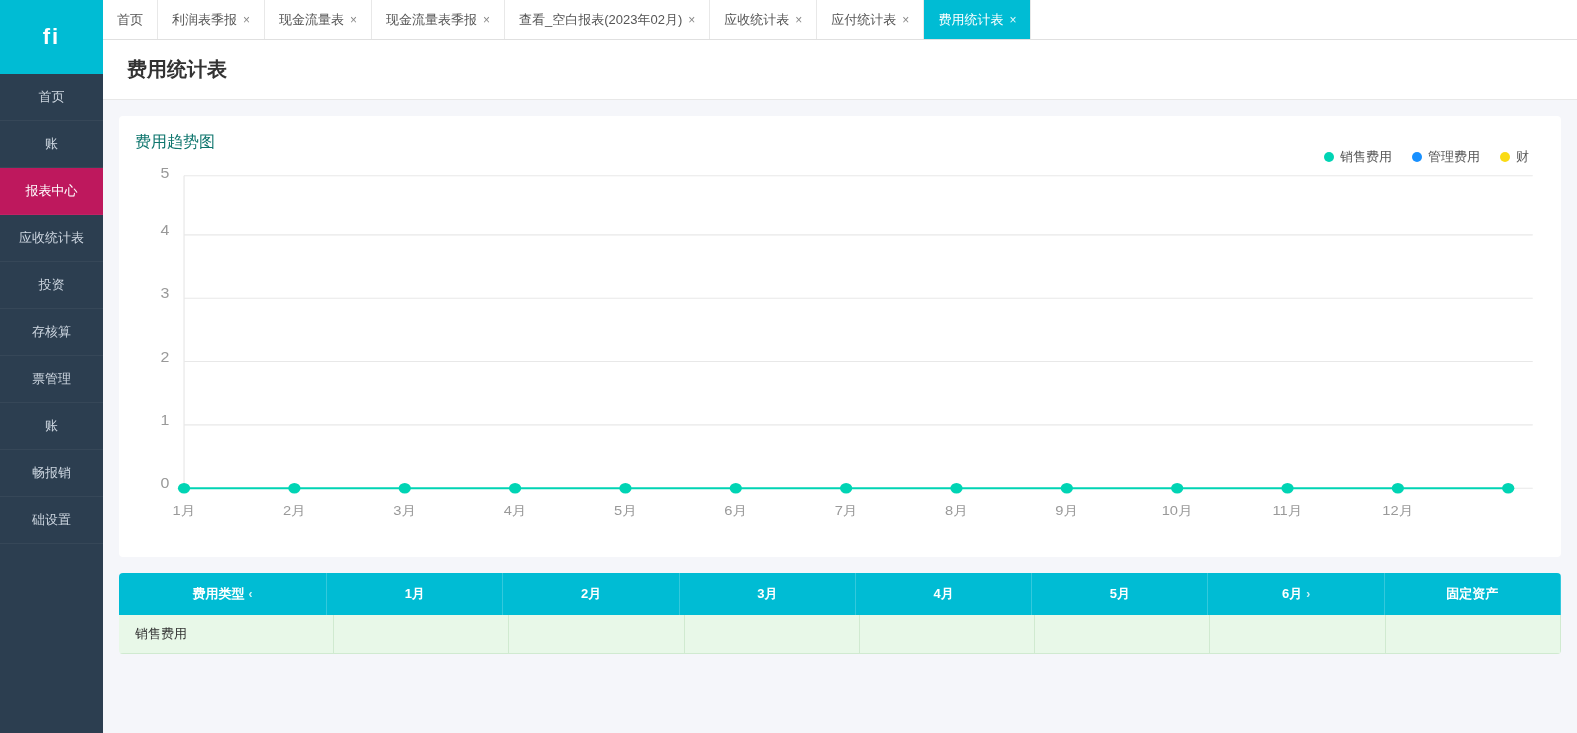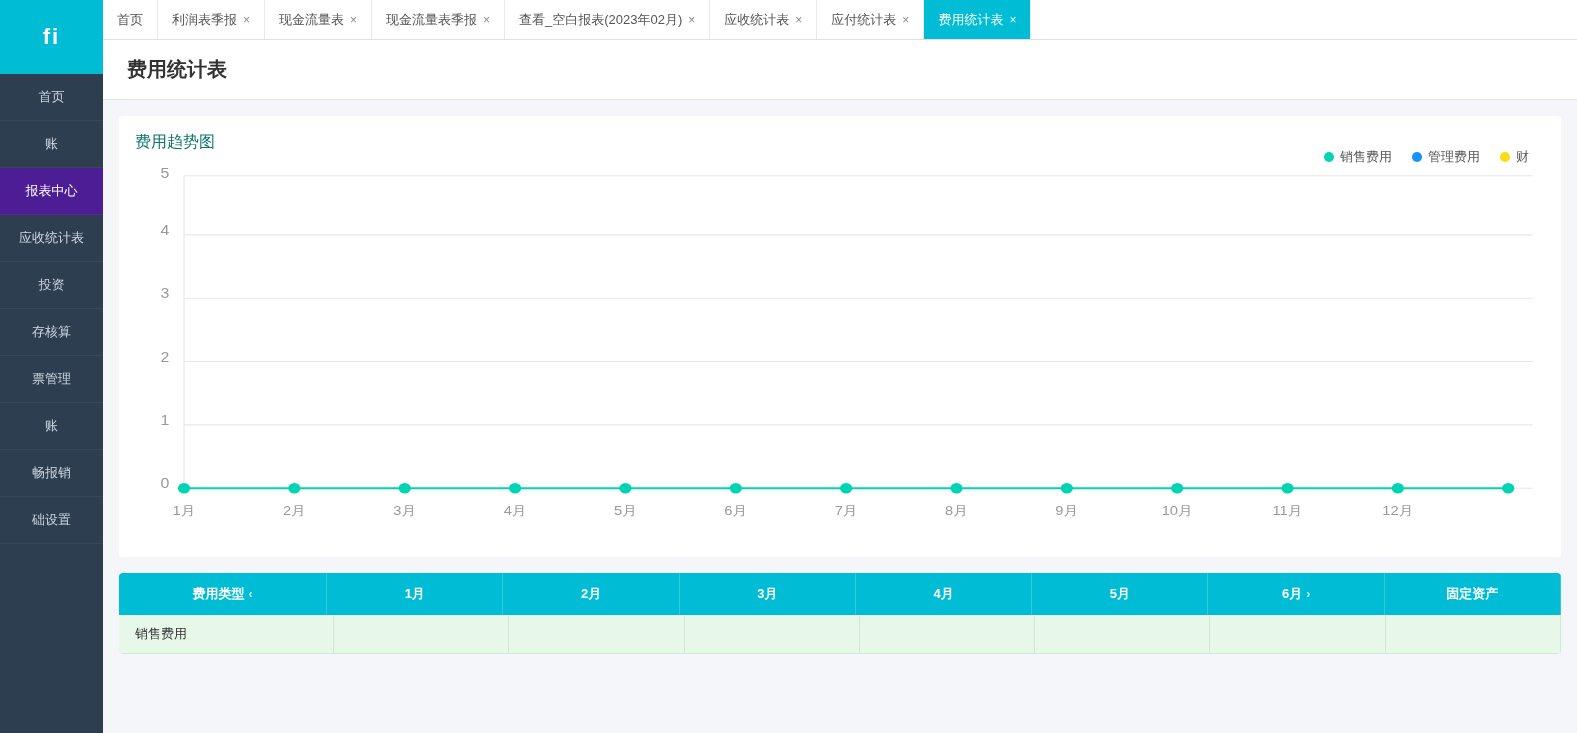"报表中心" .sidebar-item.active { background: #4c1d95 -> #be185d }
